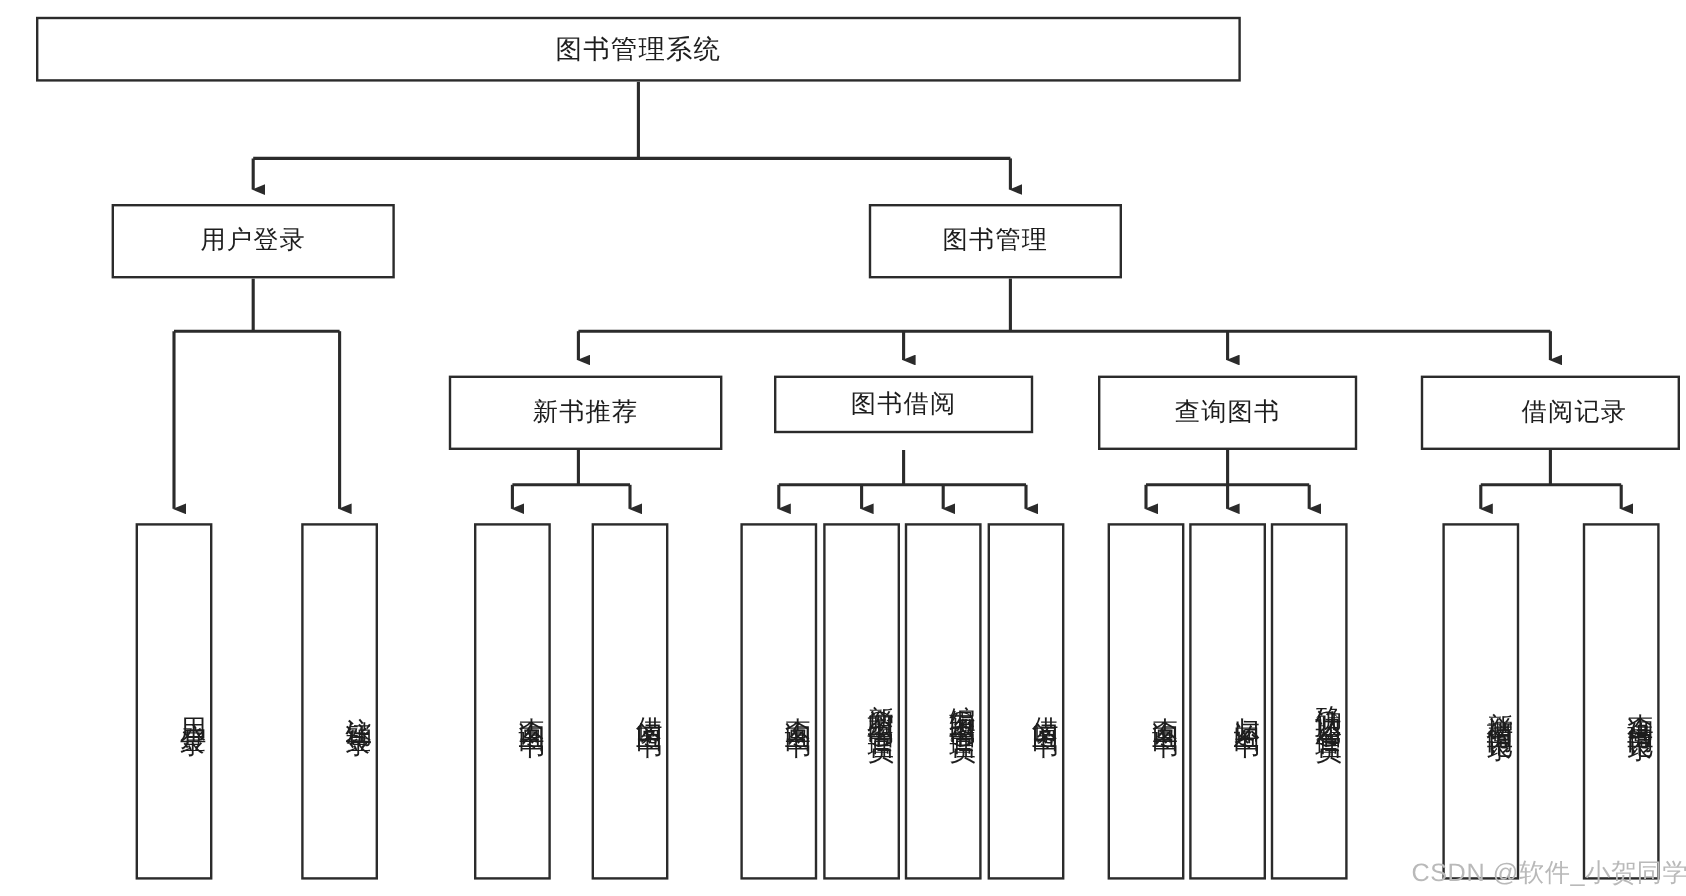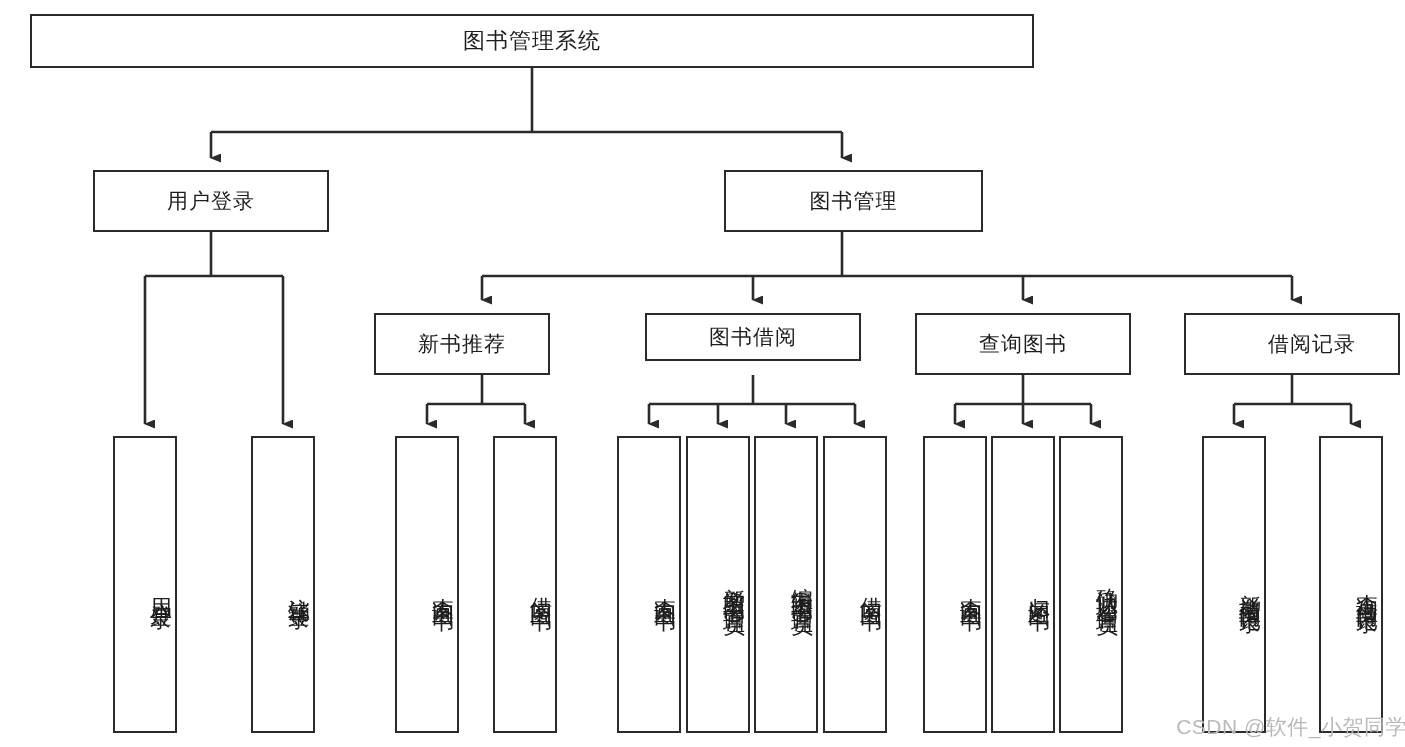"图书管理" div.node { width: 259px -> 211px }
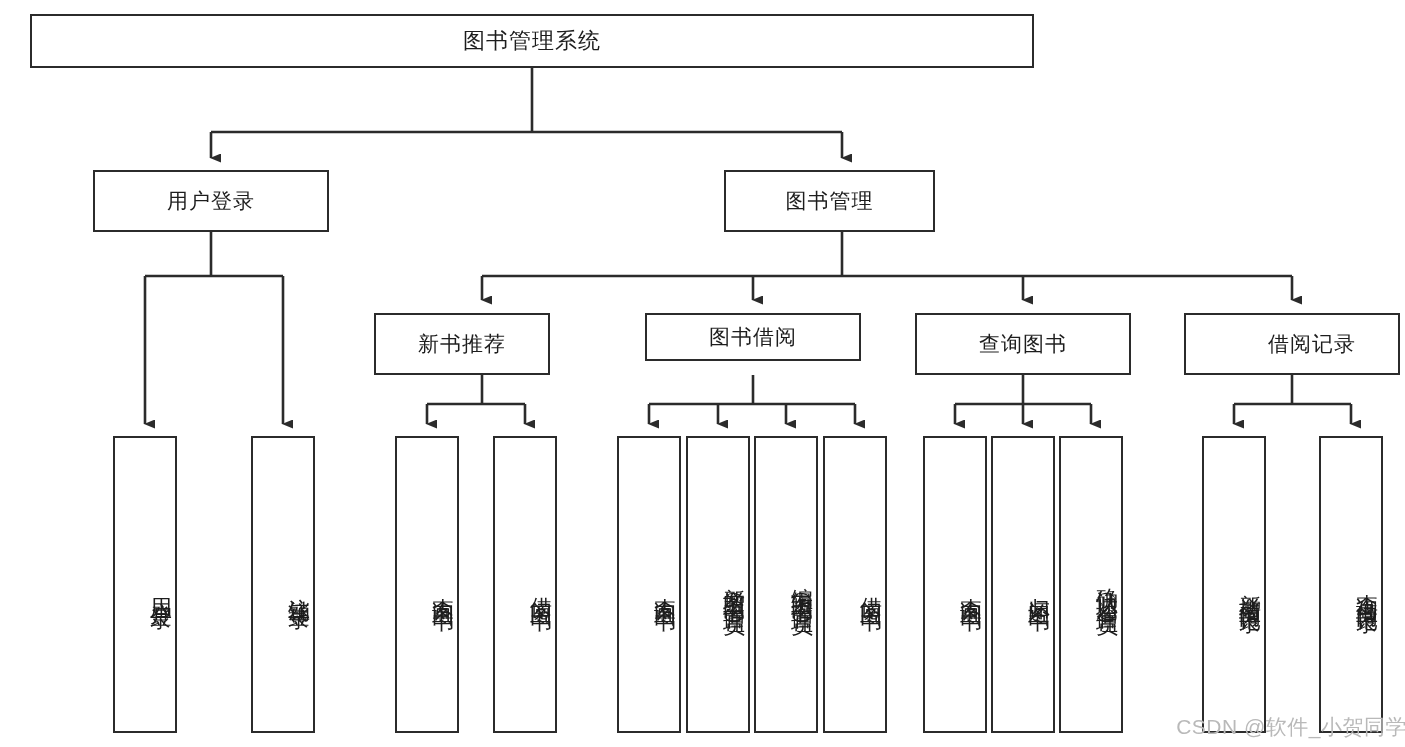"新书推荐" div.node { width: 176px -> 228px }
